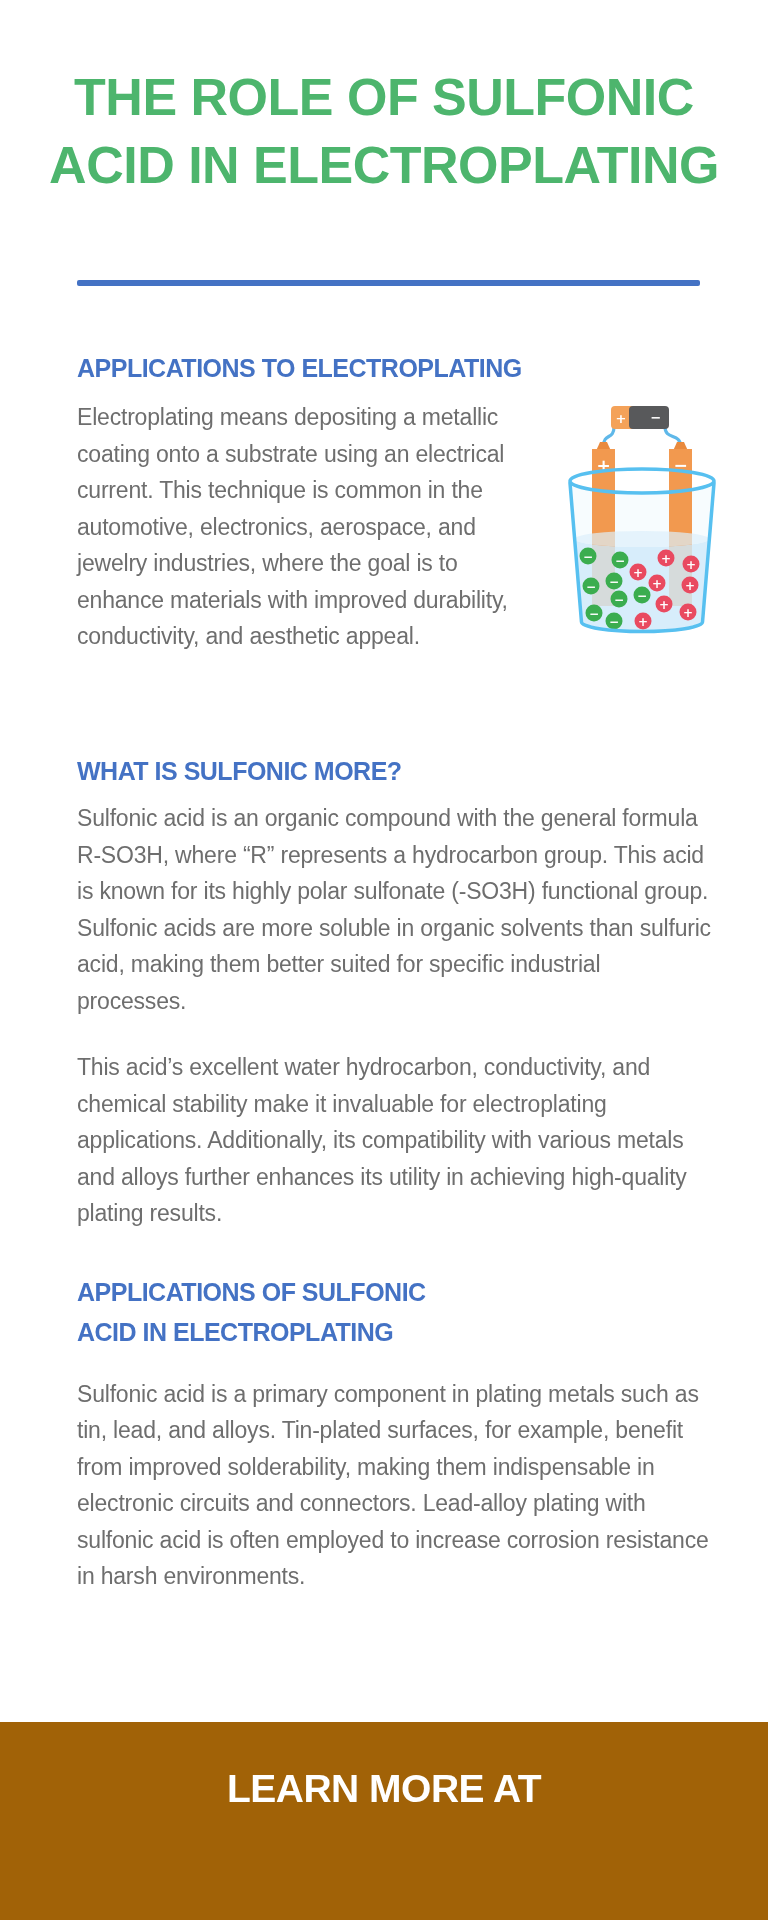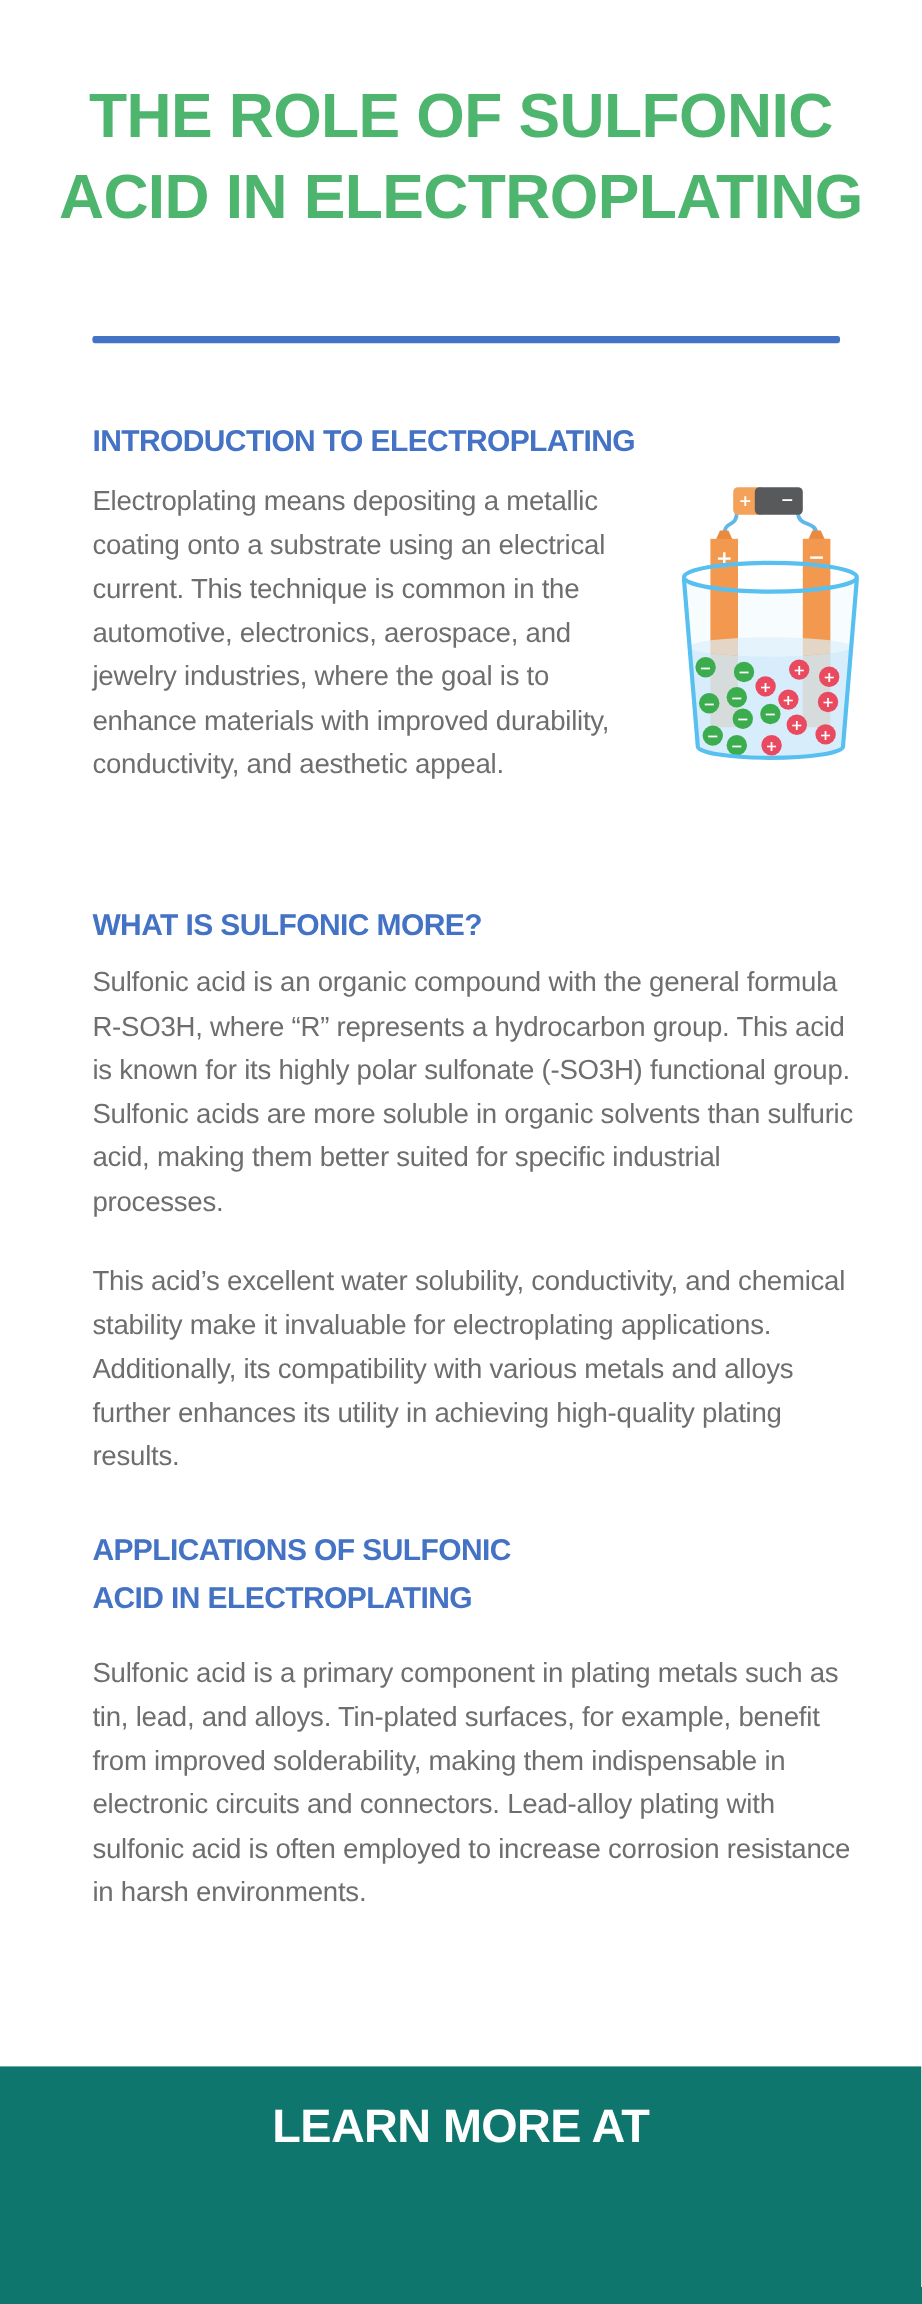"INTRODUCTION TO ELECTROPLATING" h2 { text: INTRODUCTION -> APPLICATIONS }
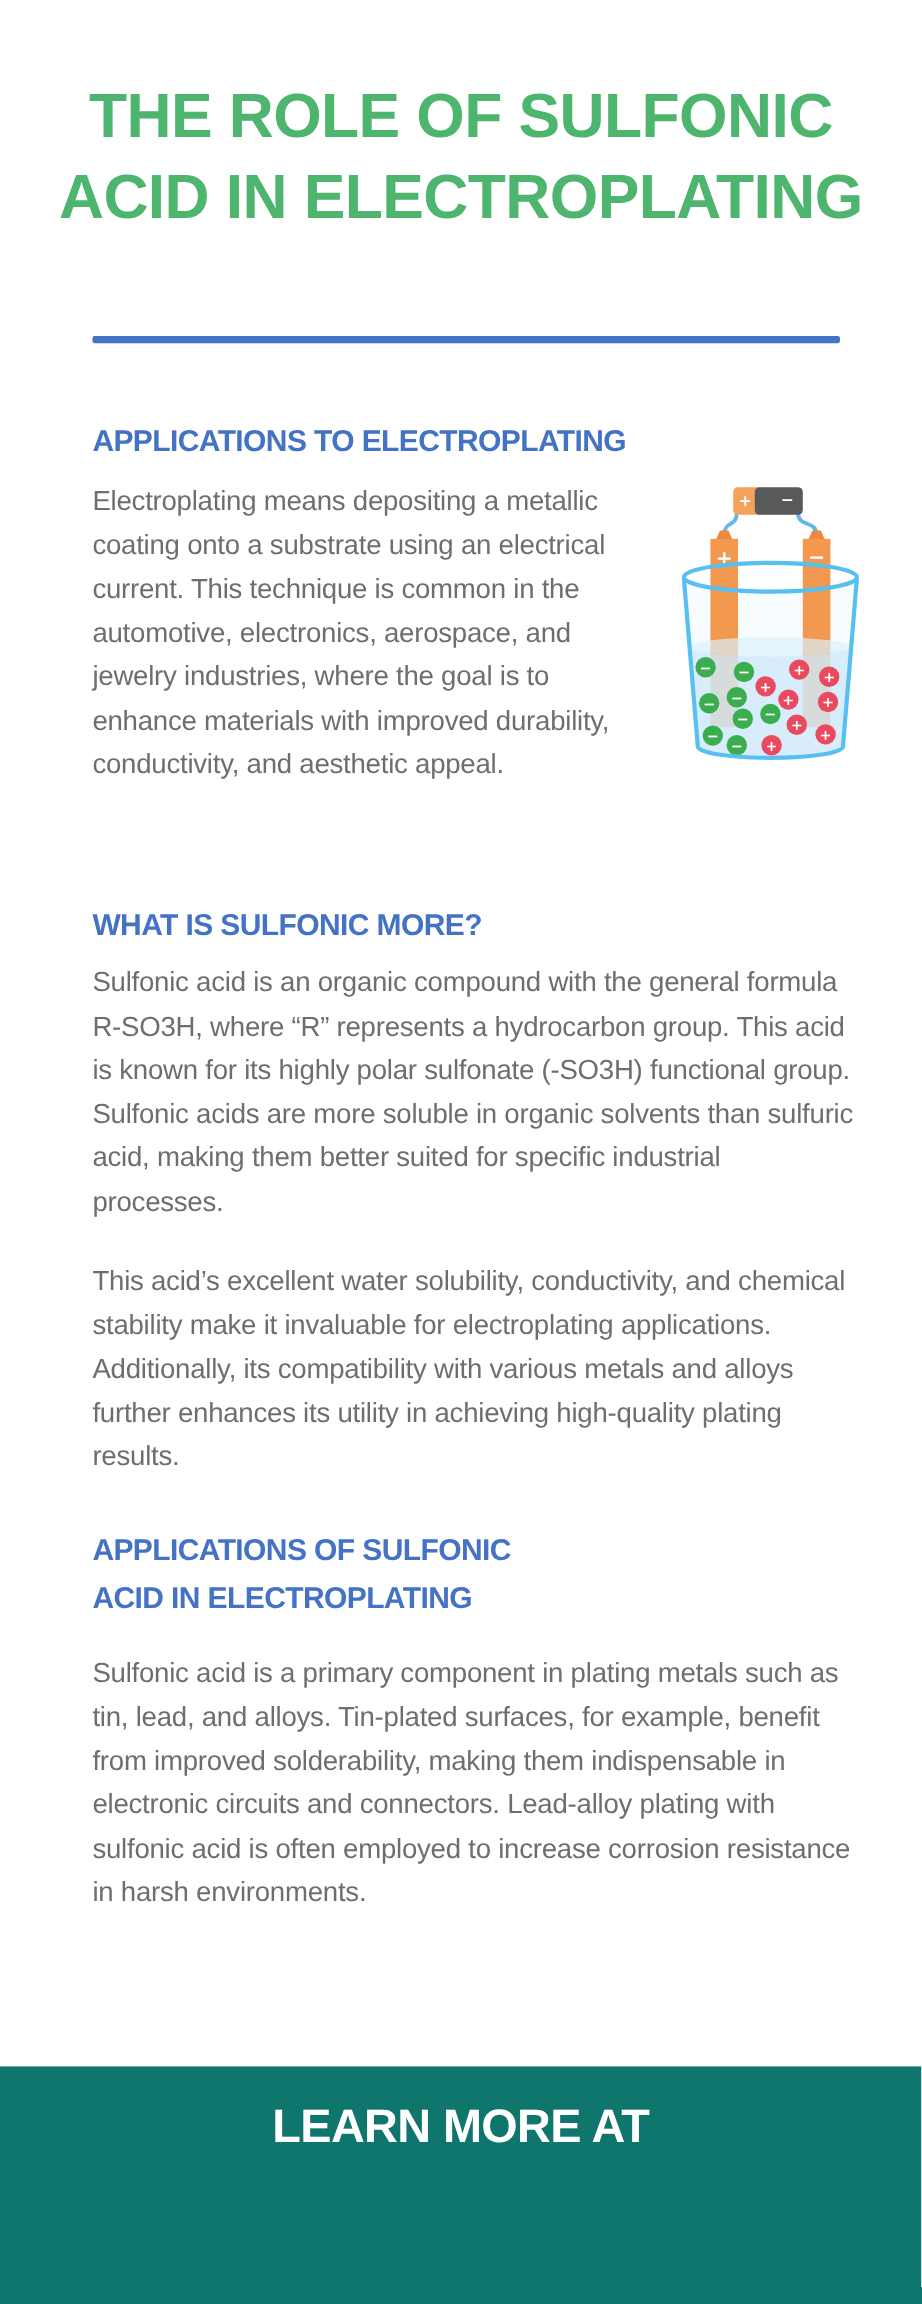"This acid’s excellent water solubility," p.p2 { text: solubility -> hydrocarbon }
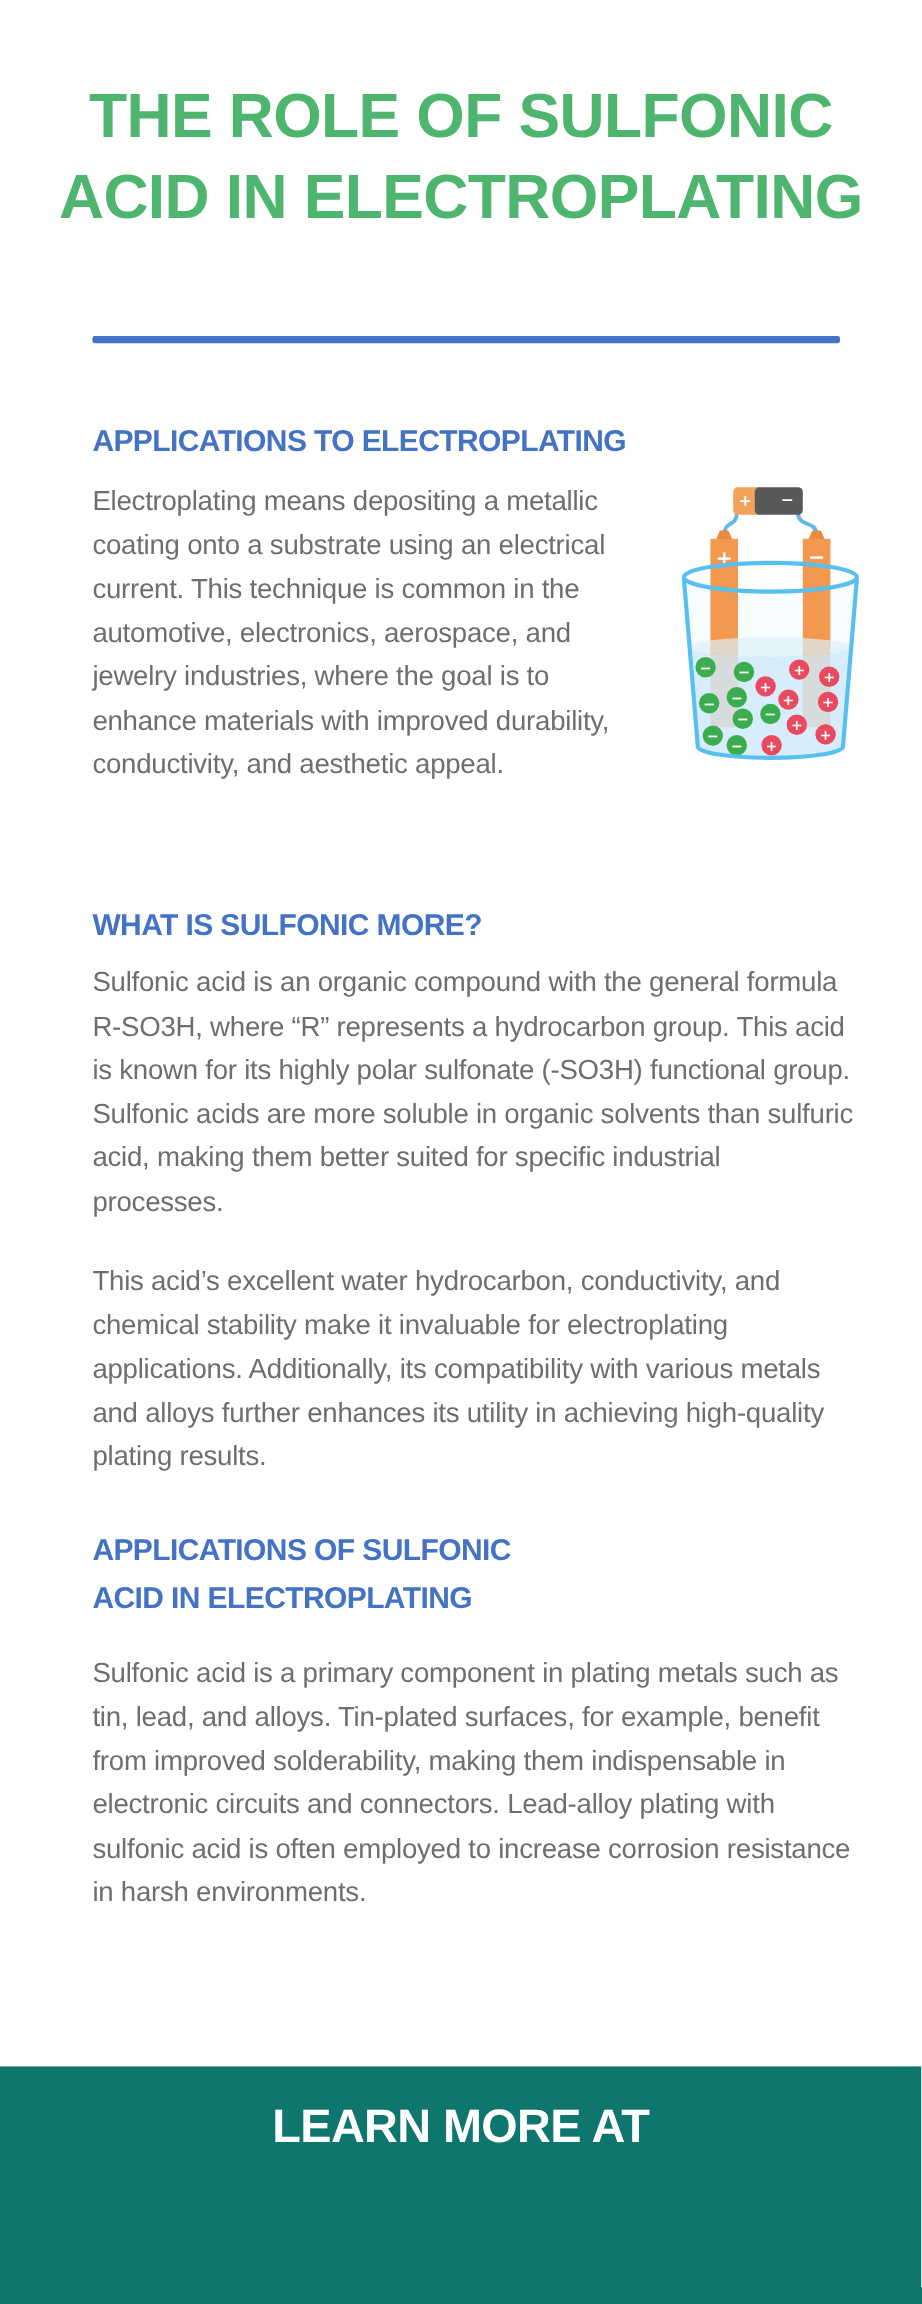"LEARN MORE AT" .footer { background: #0f766e -> #a16207; padding-top: 24px -> 40px }
